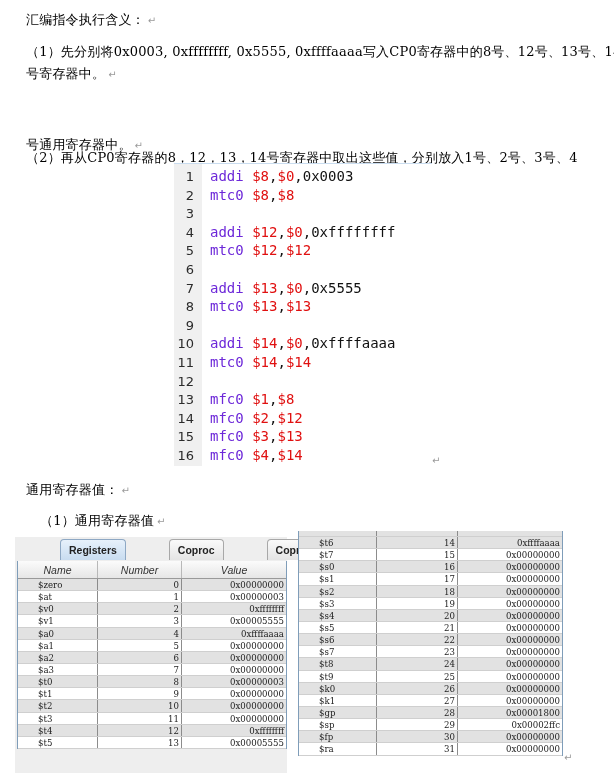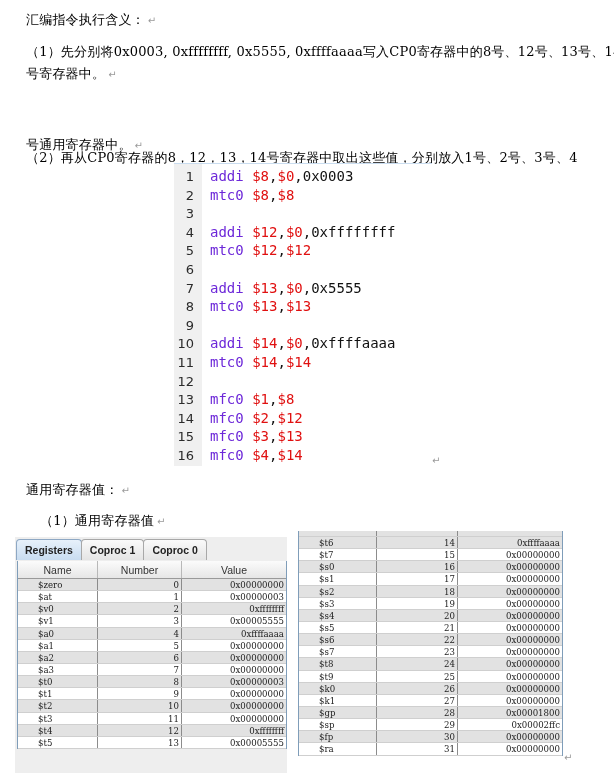"Registers" .tab { margin-left: none -> 44px }
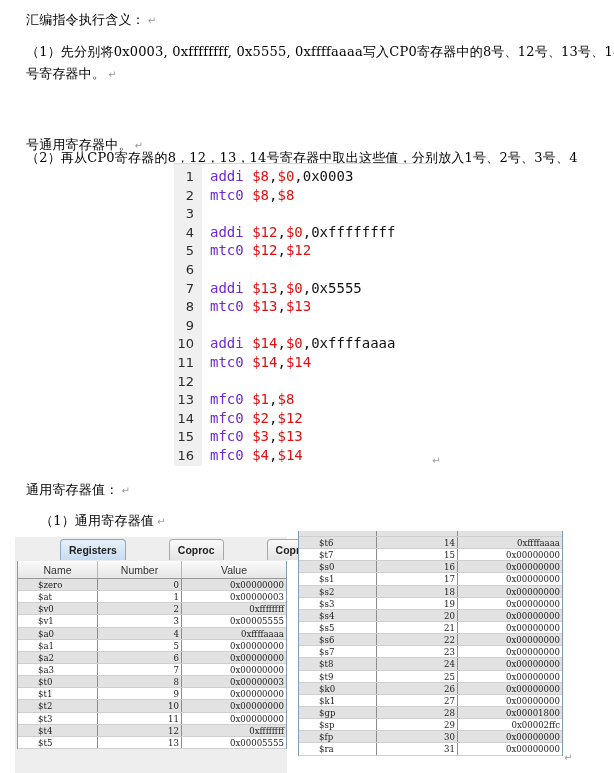"Name" .thead { font-style: none -> italic }
